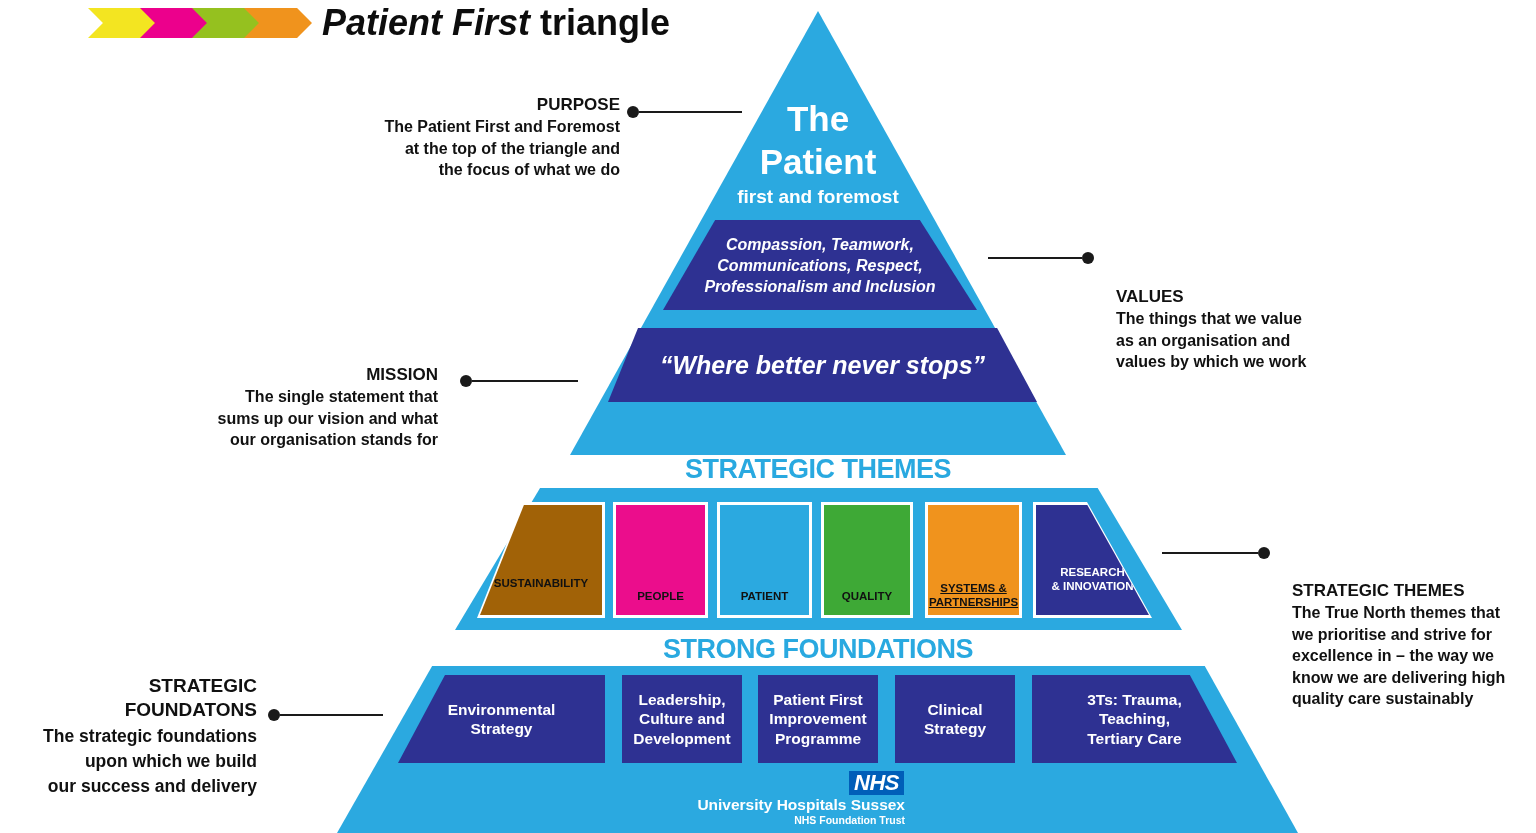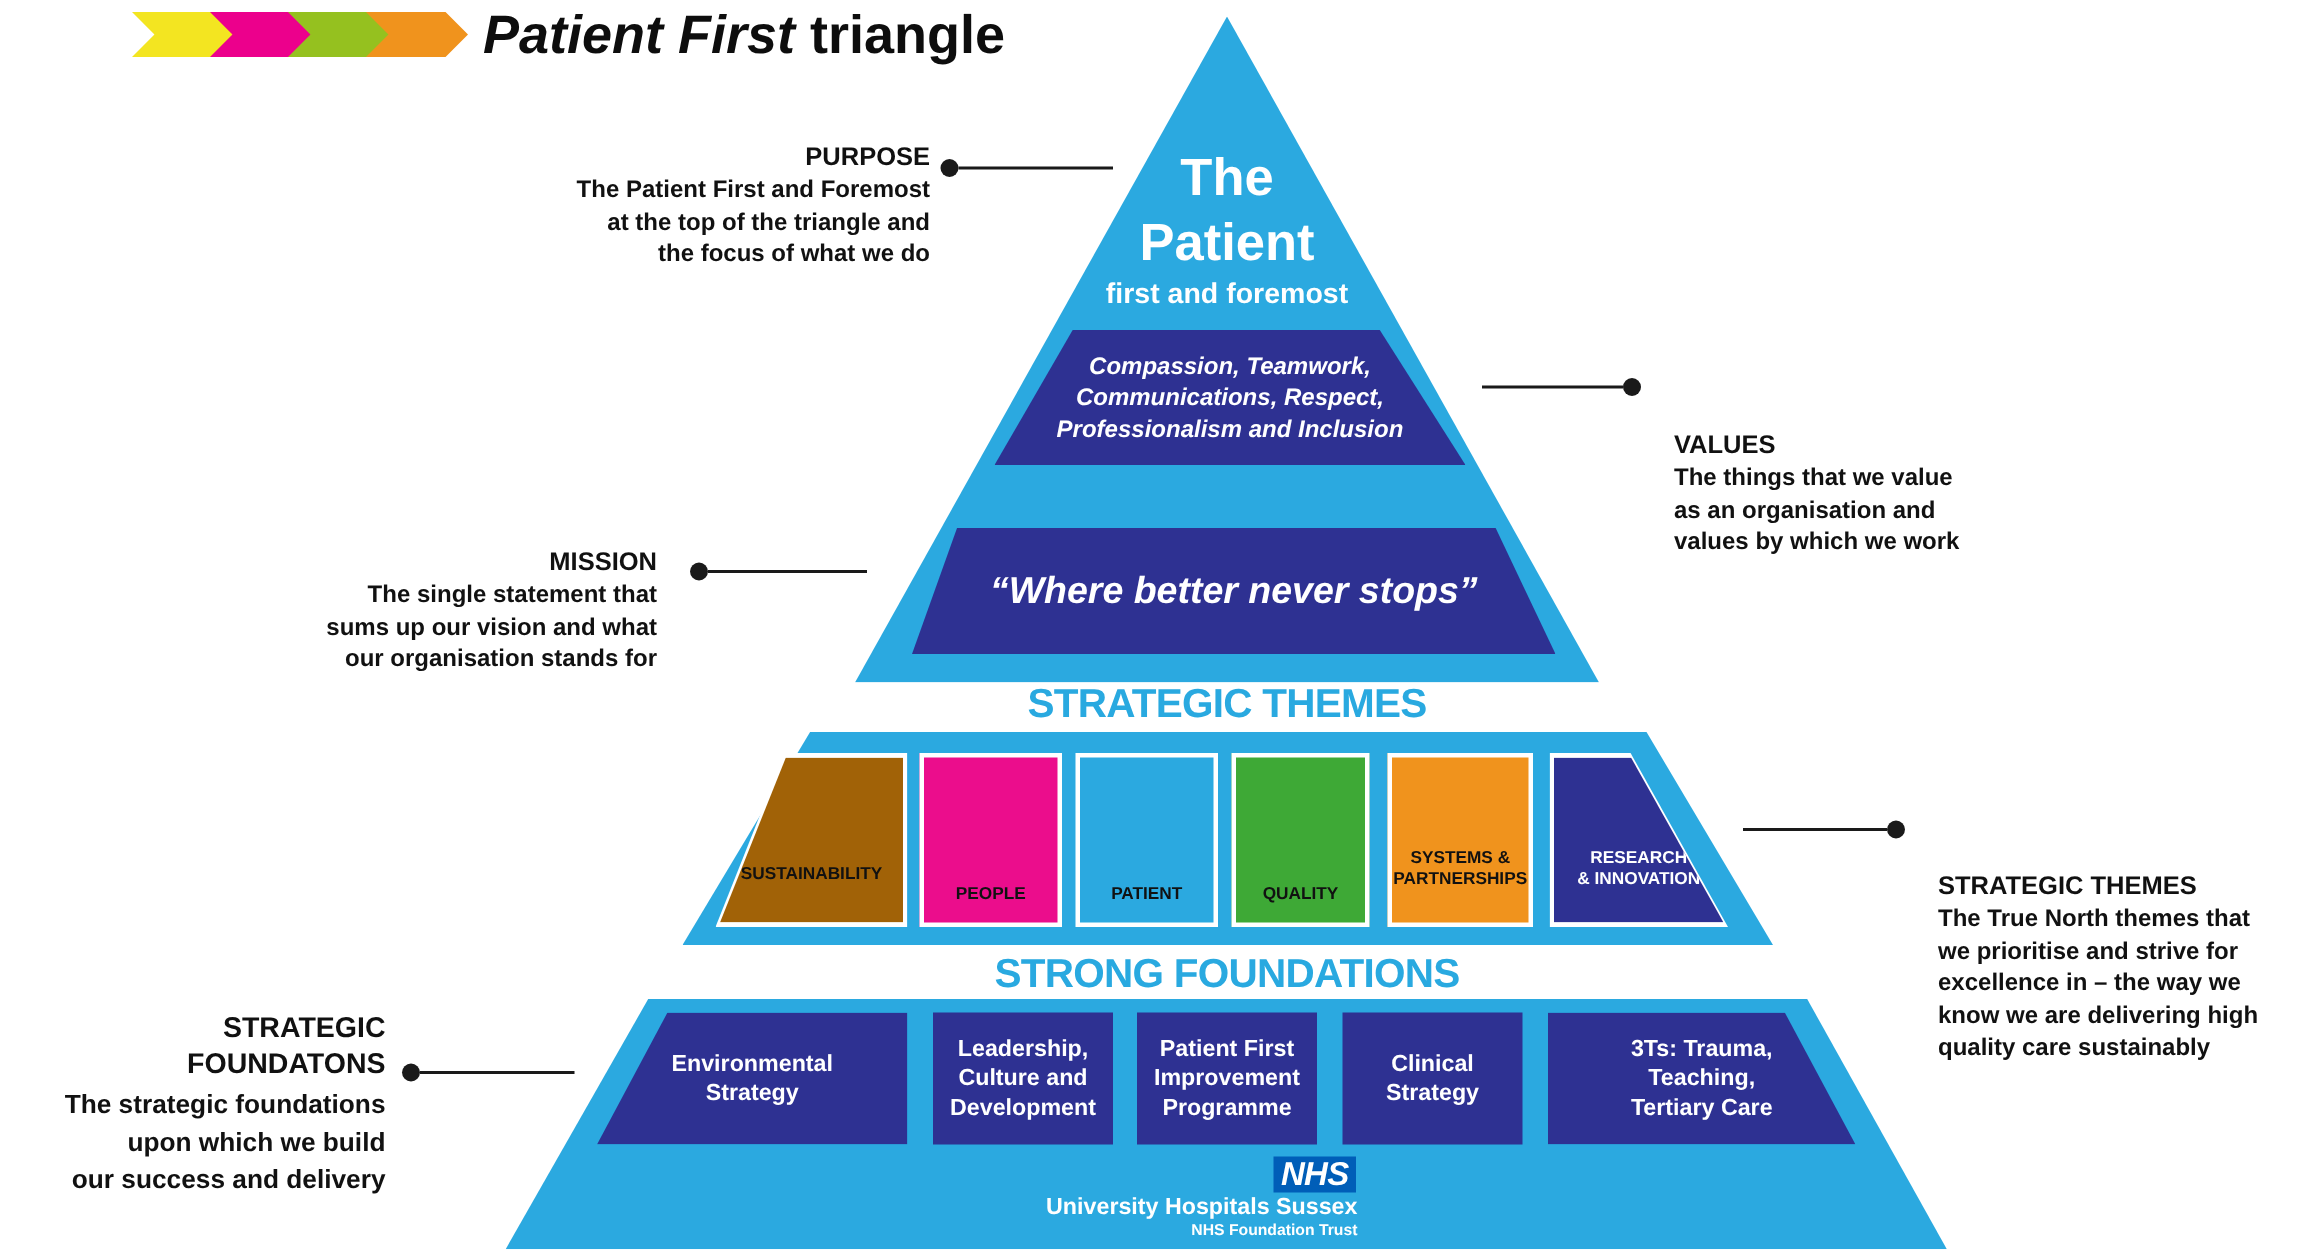"“Where better never stops”" .mission-trap { height: 84px -> 74px; top: 352px -> 328px }
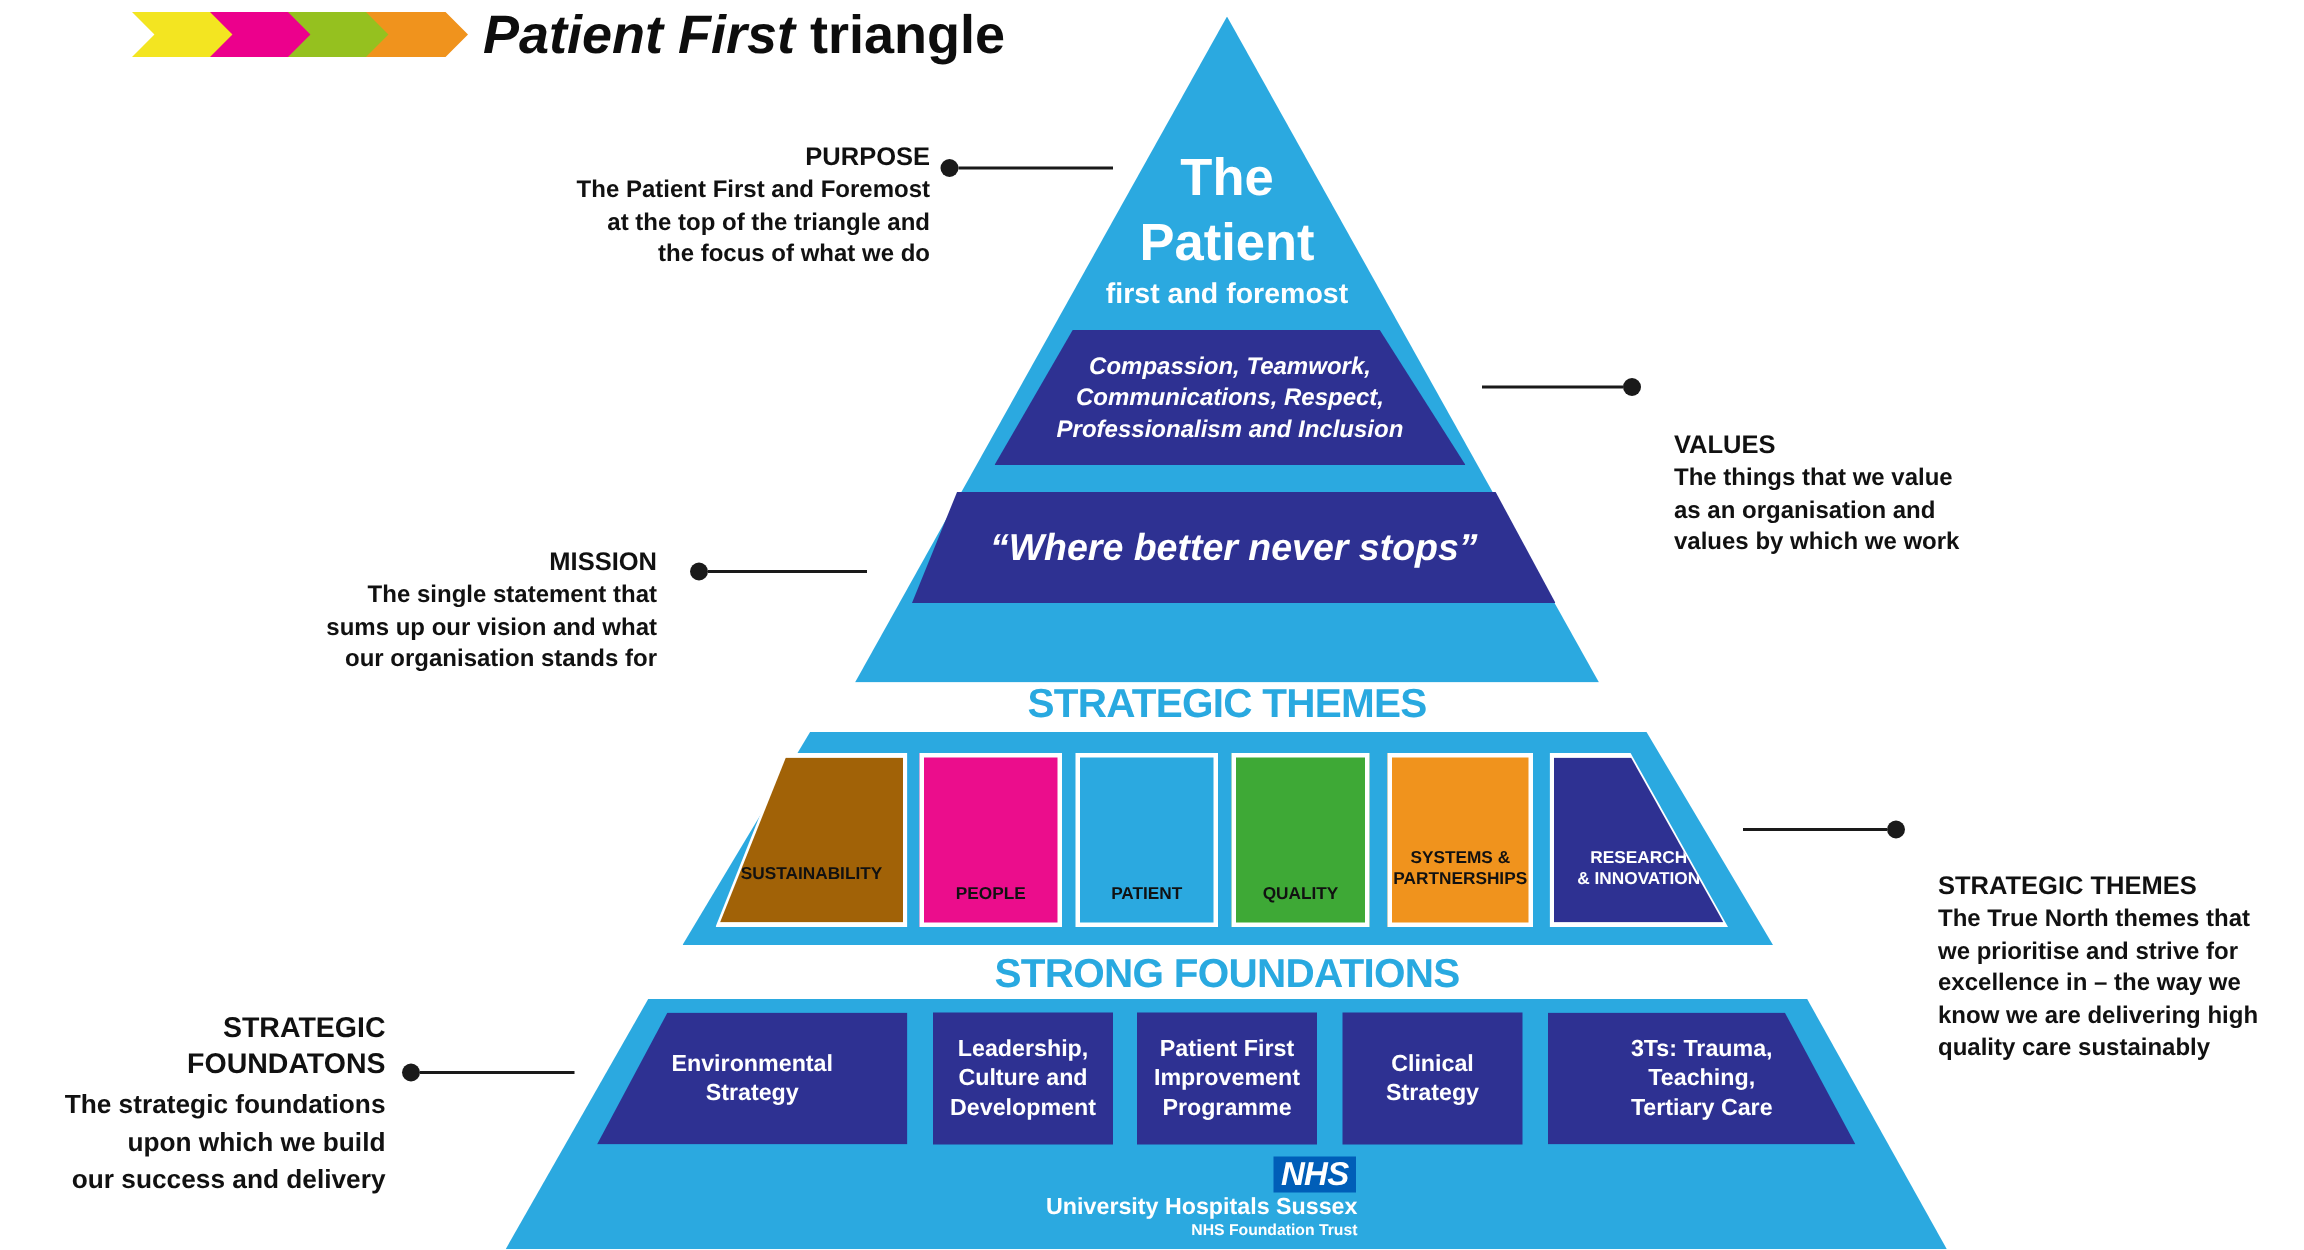"SYSTEMS &" .tbox.two .tlabel { padding-bottom: 22px -> 6px; text-decoration: none -> underline }
